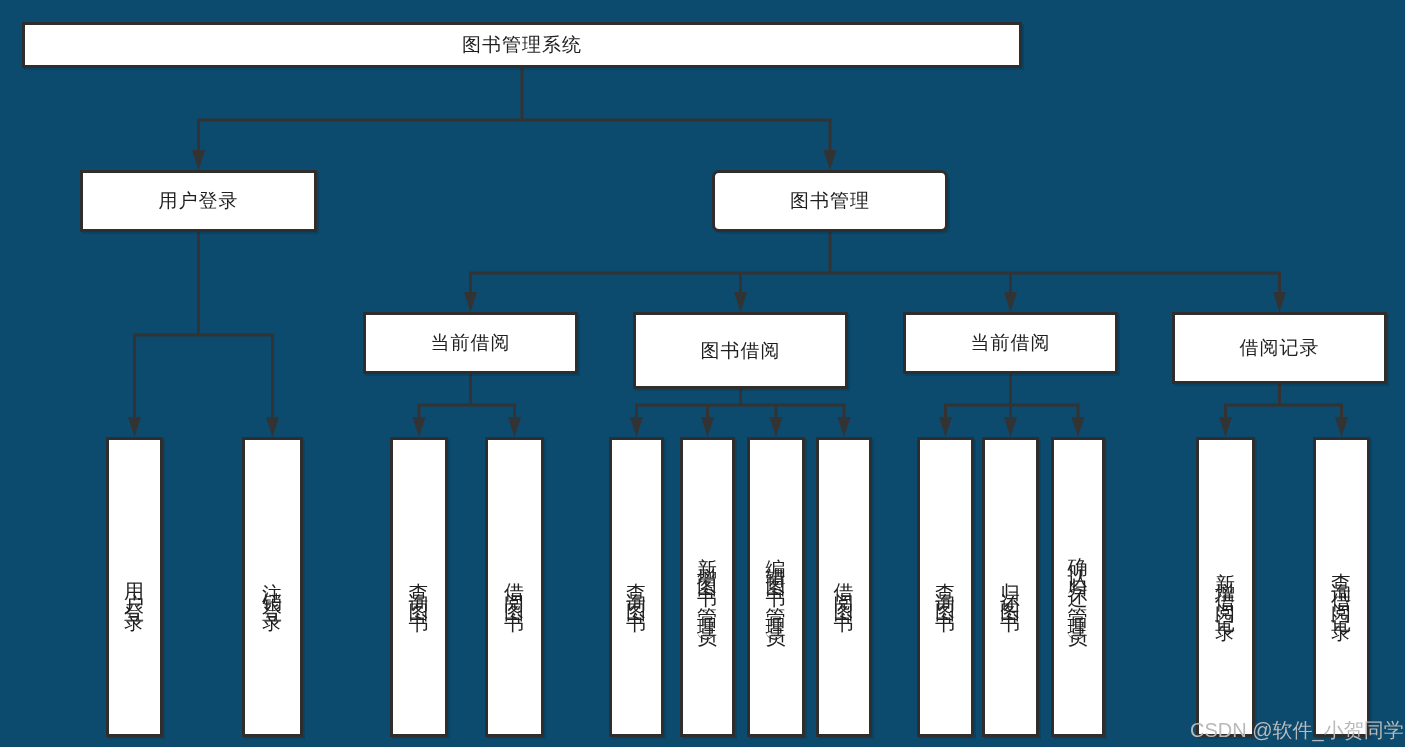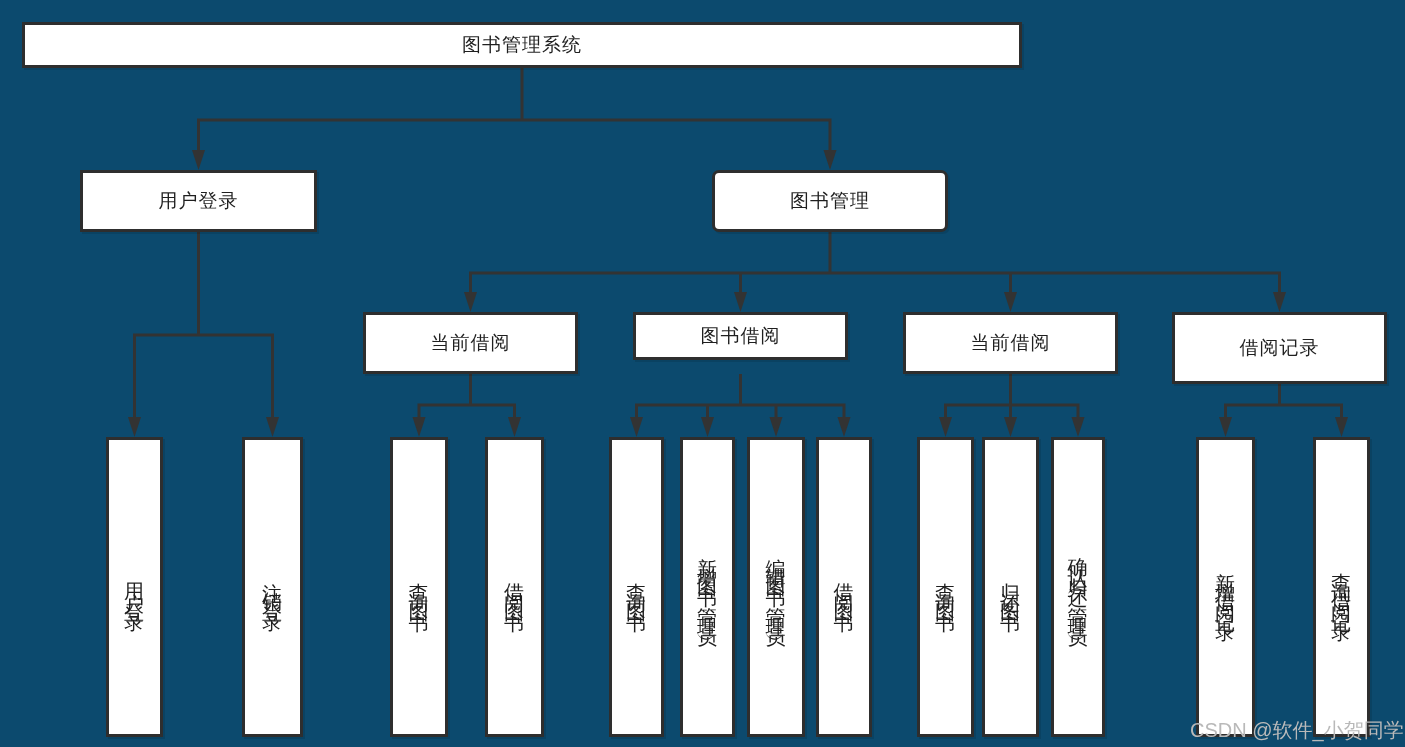"图书借阅" .n-c2 { height: 48px -> 77px }
